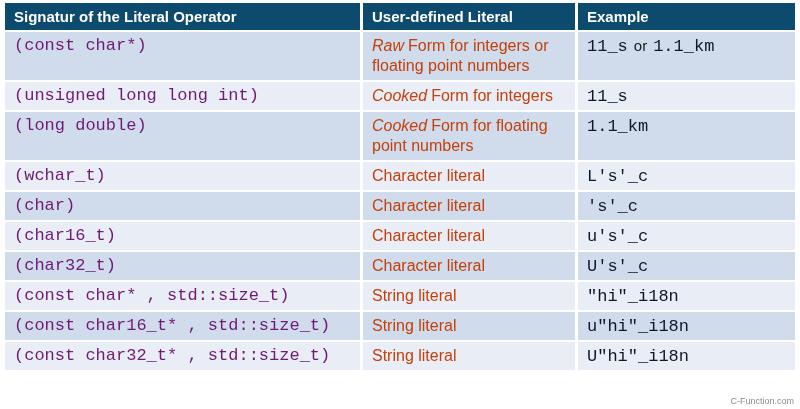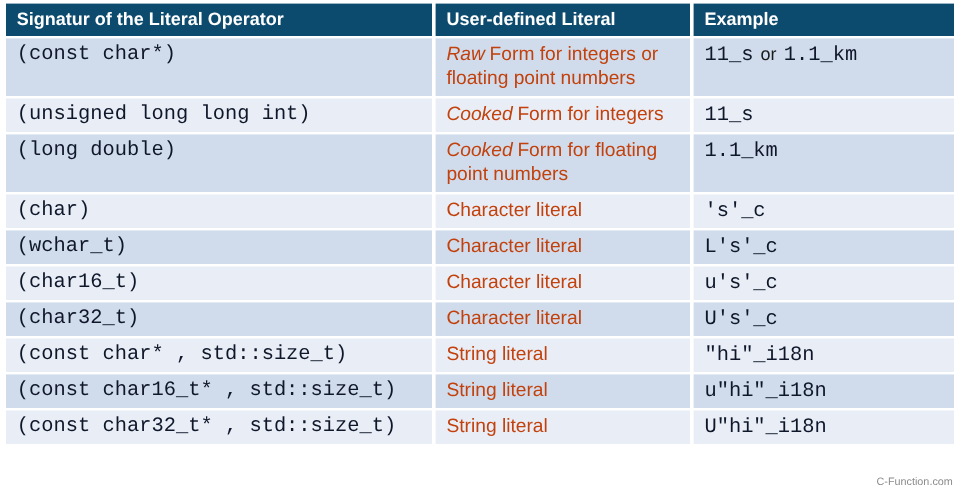"(const char*)" td.sig, span.code { color: #0f172a -> #701a75 }
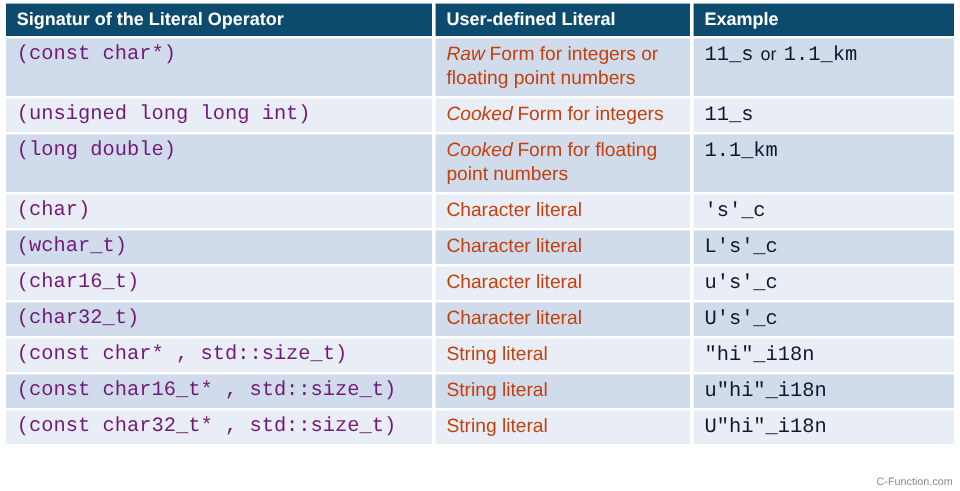"(char)" tr { order: before "(wchar_t)" -> after "(wchar_t)" }
